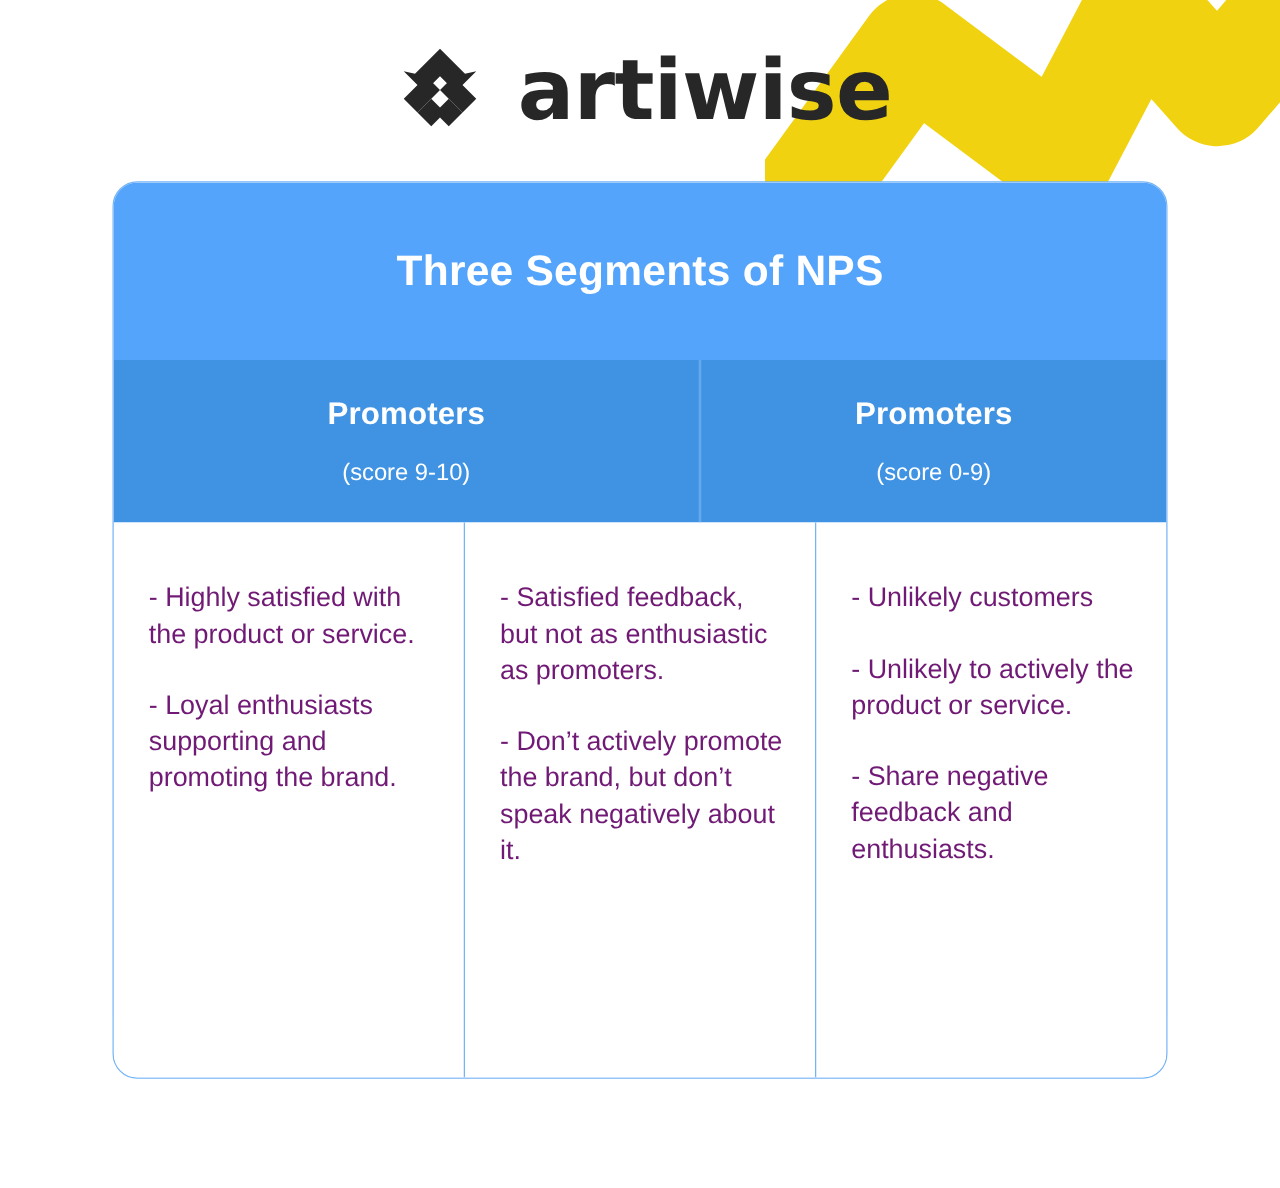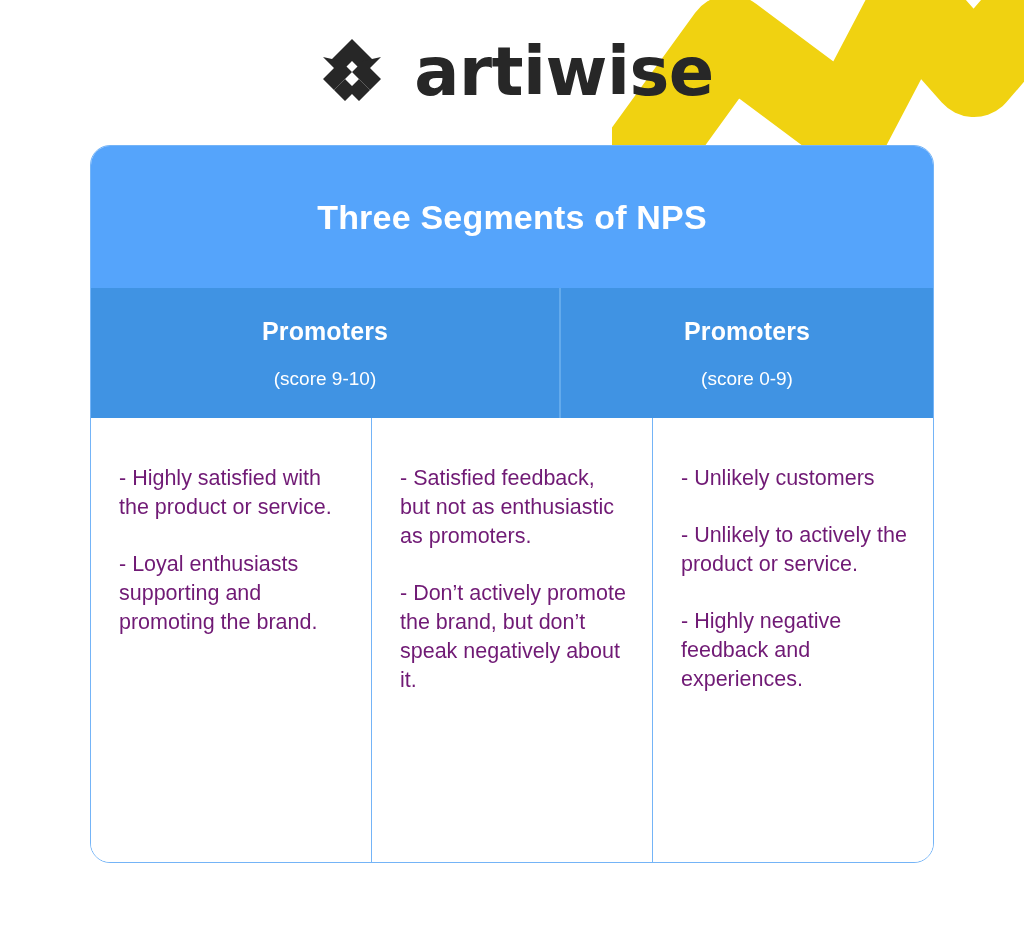"- Highly negative feedback and" p.bullet { text: Highly negative feedback and experiences -> Share negative feedback and enthusiasts }
